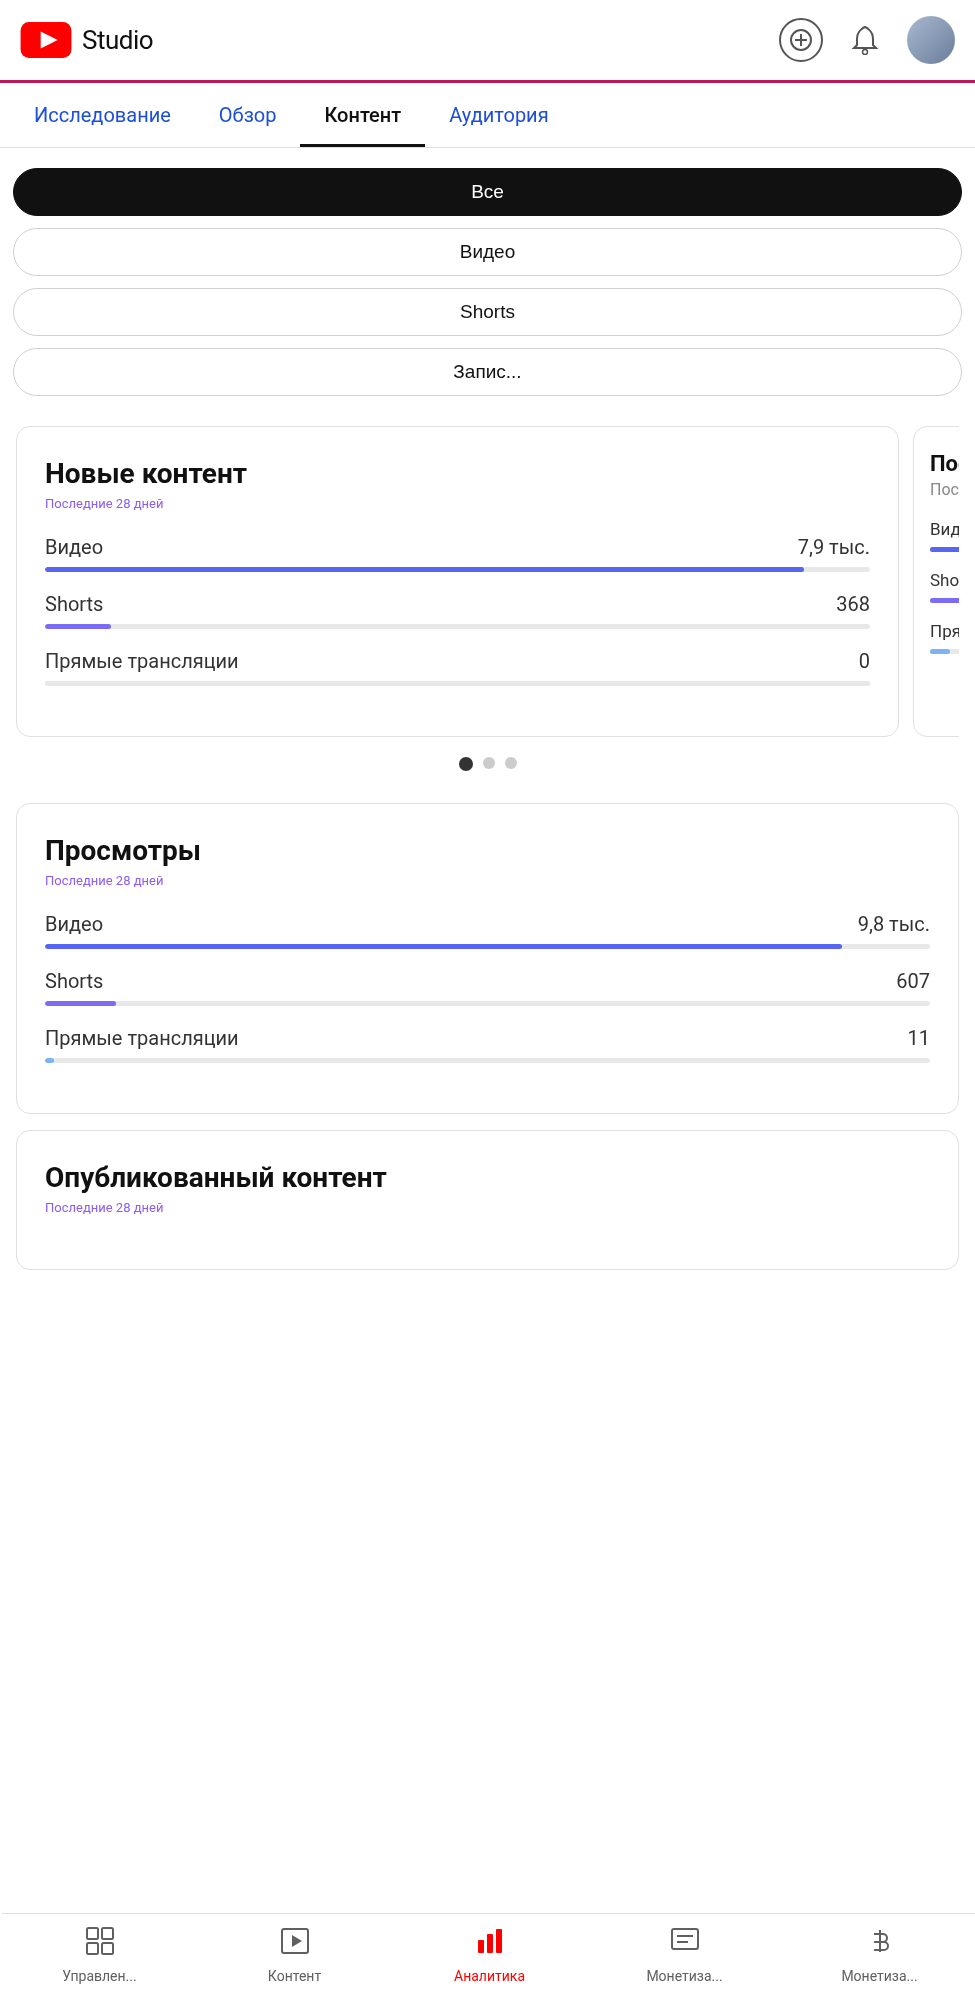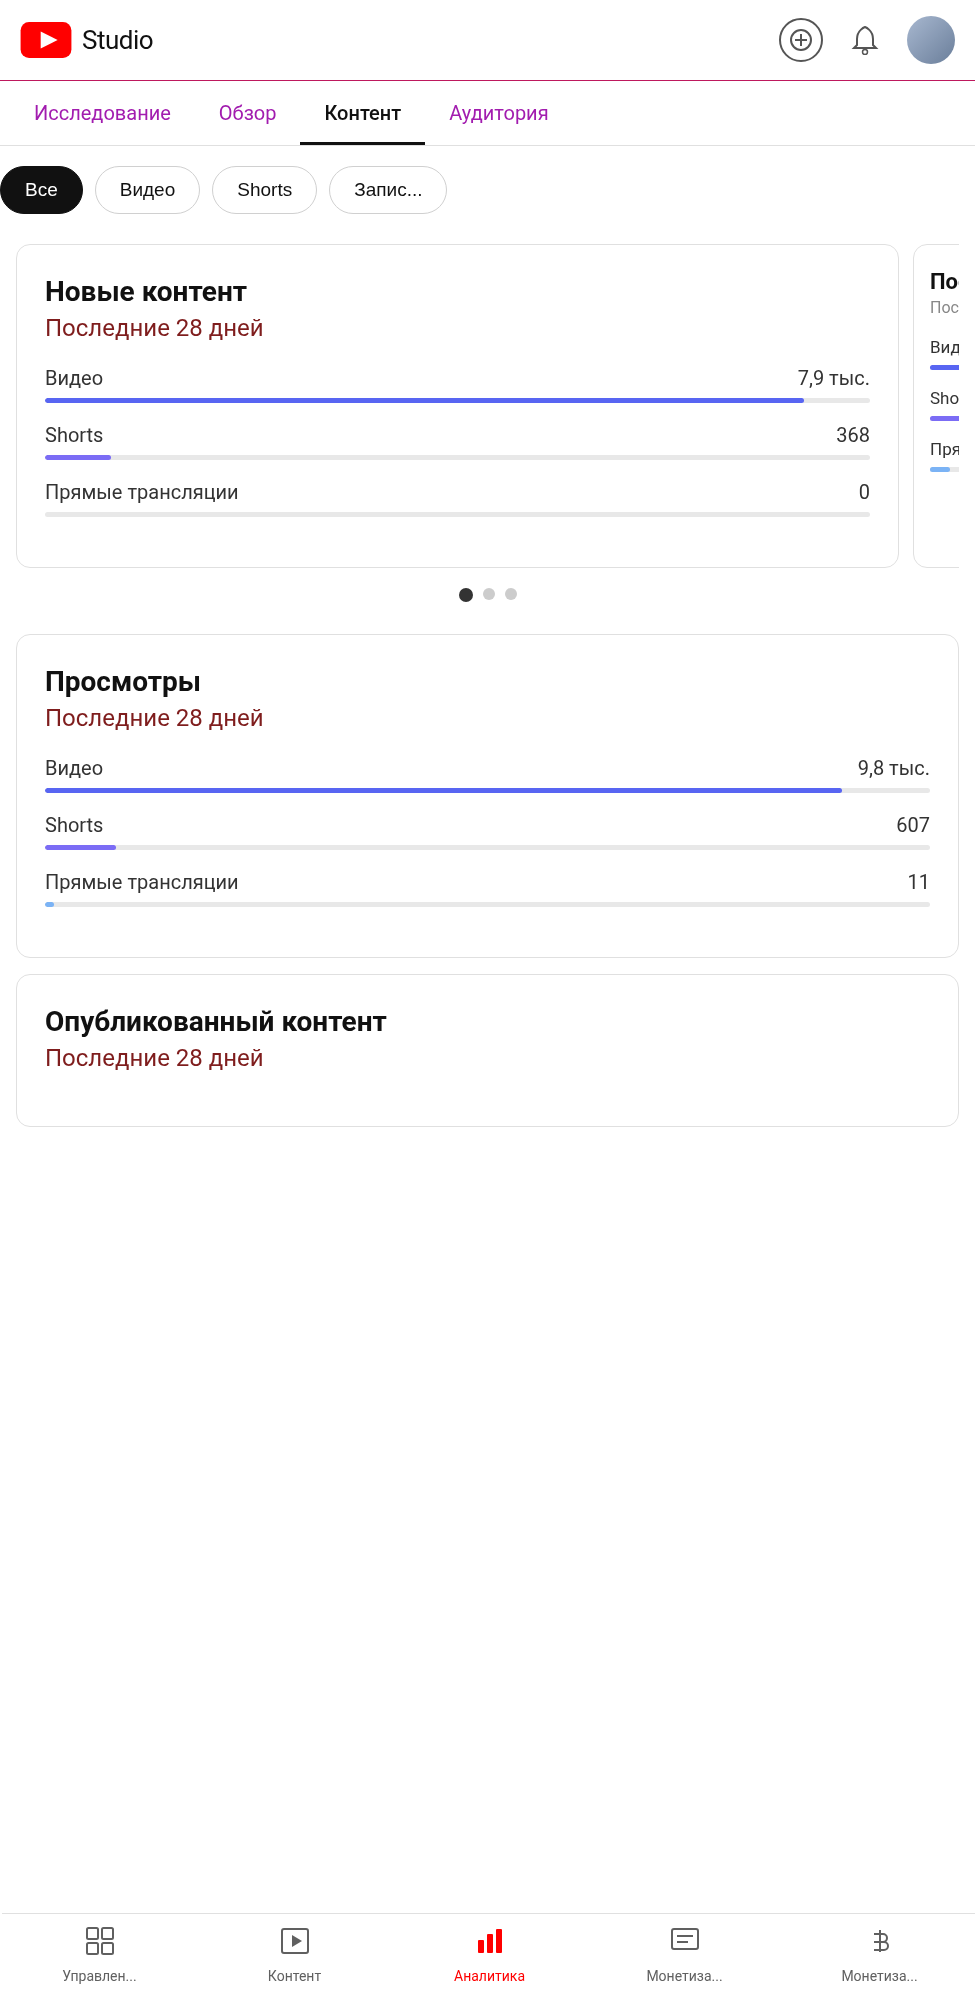"Studio" .header { border-bottom: 1px solid #be185d -> 3px solid #be185d }
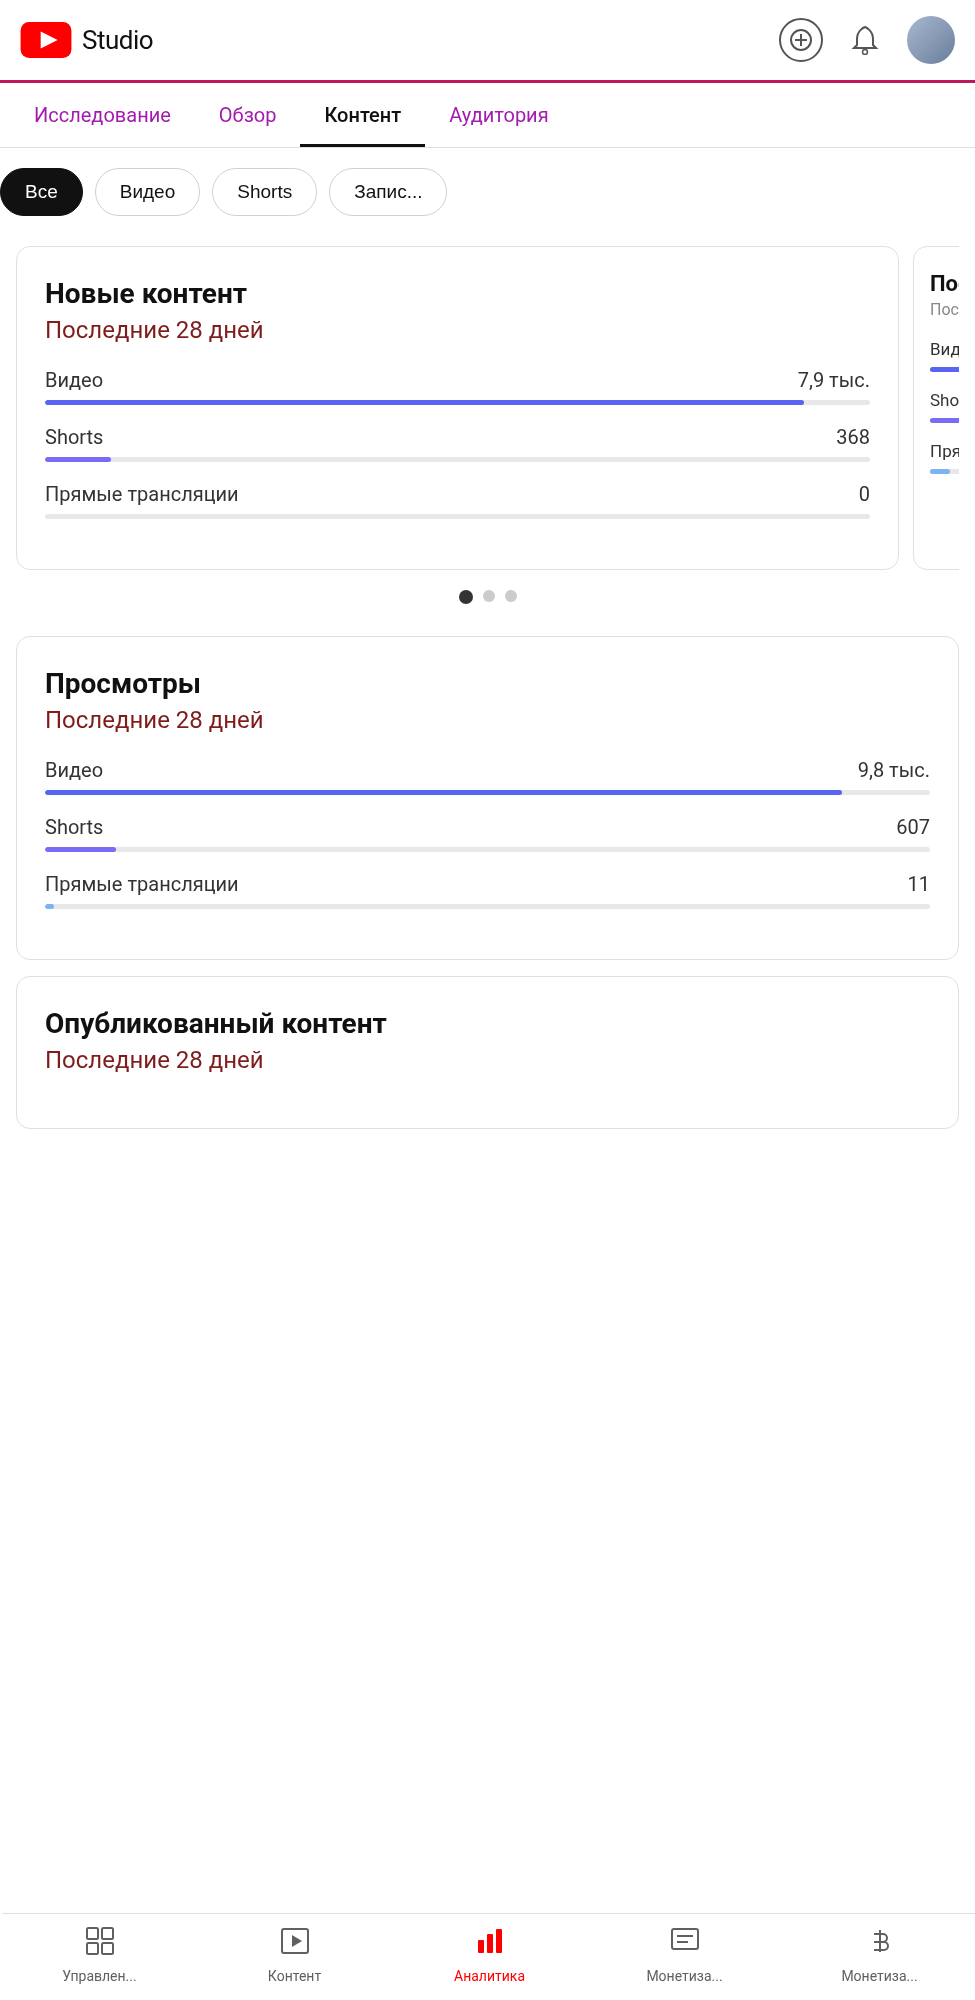"Исследование" .nav-tab { color: #a21caf -> #1d4ed8 }
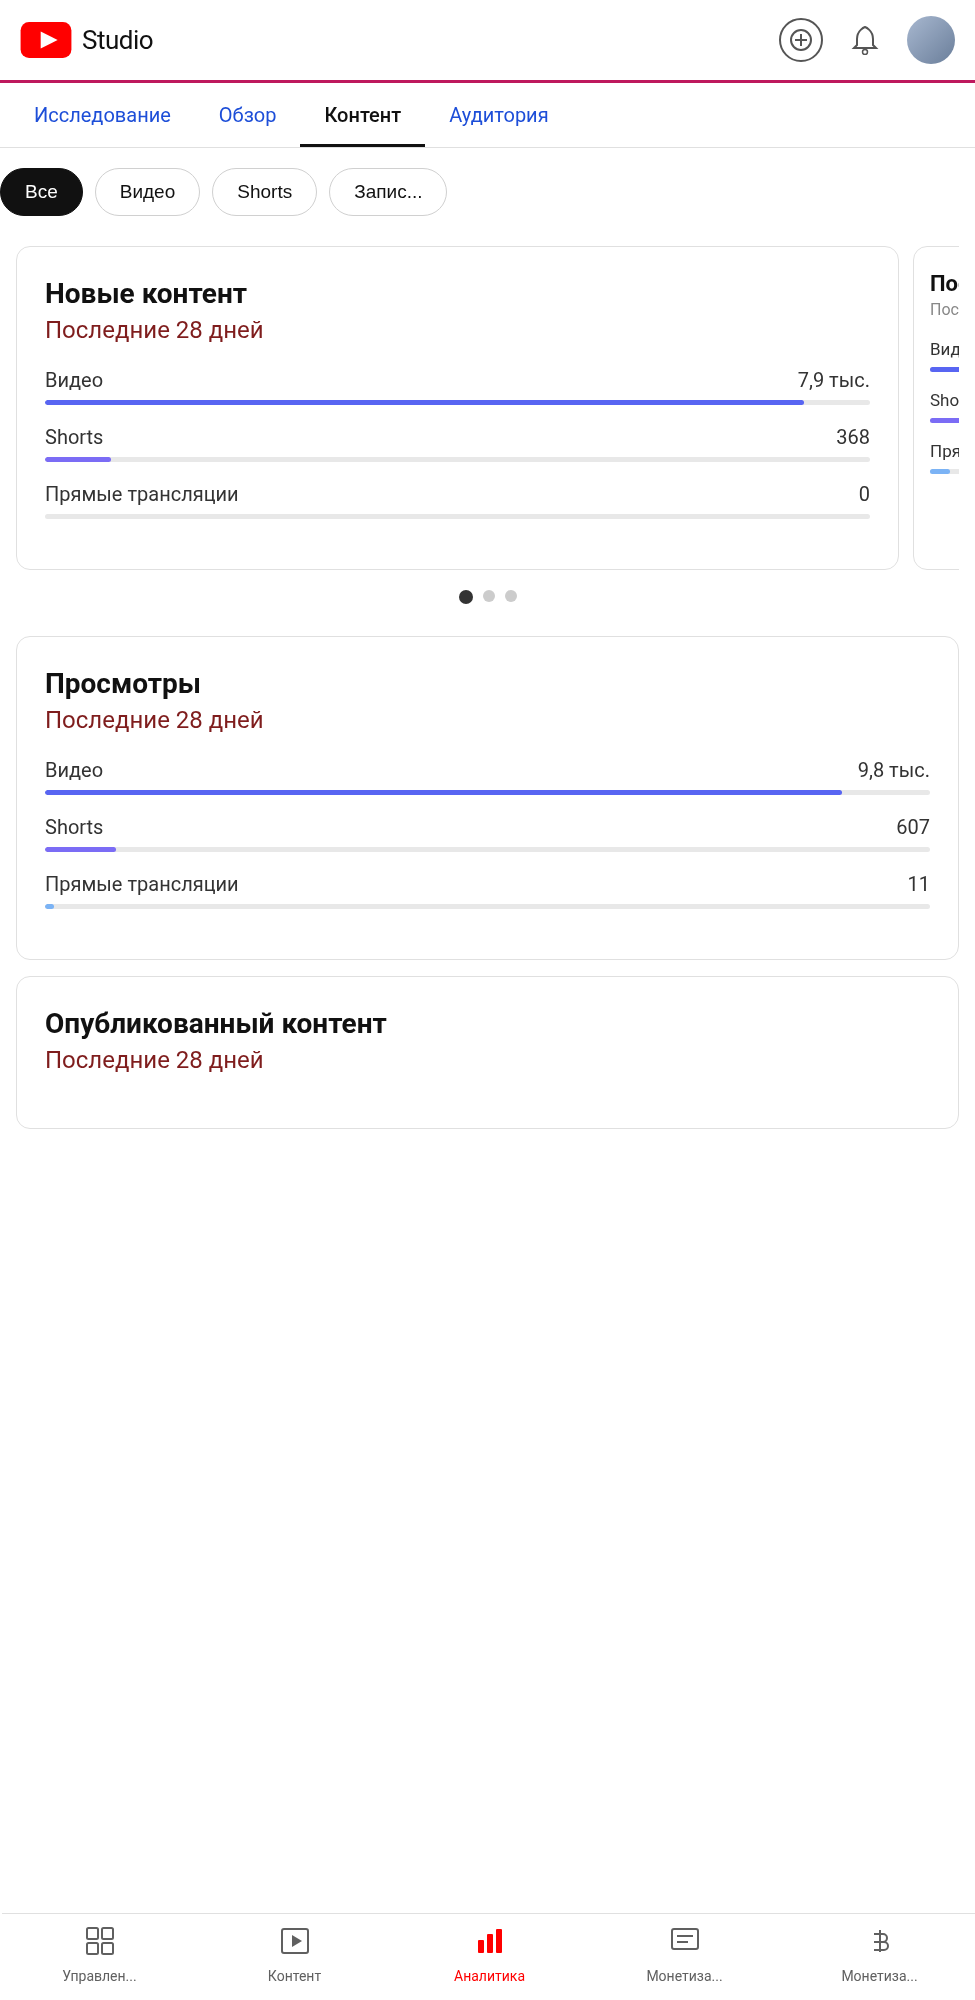"Все" .filter-chips { flex-direction: none -> column; padding: 20px 0 -> 20px 13px }
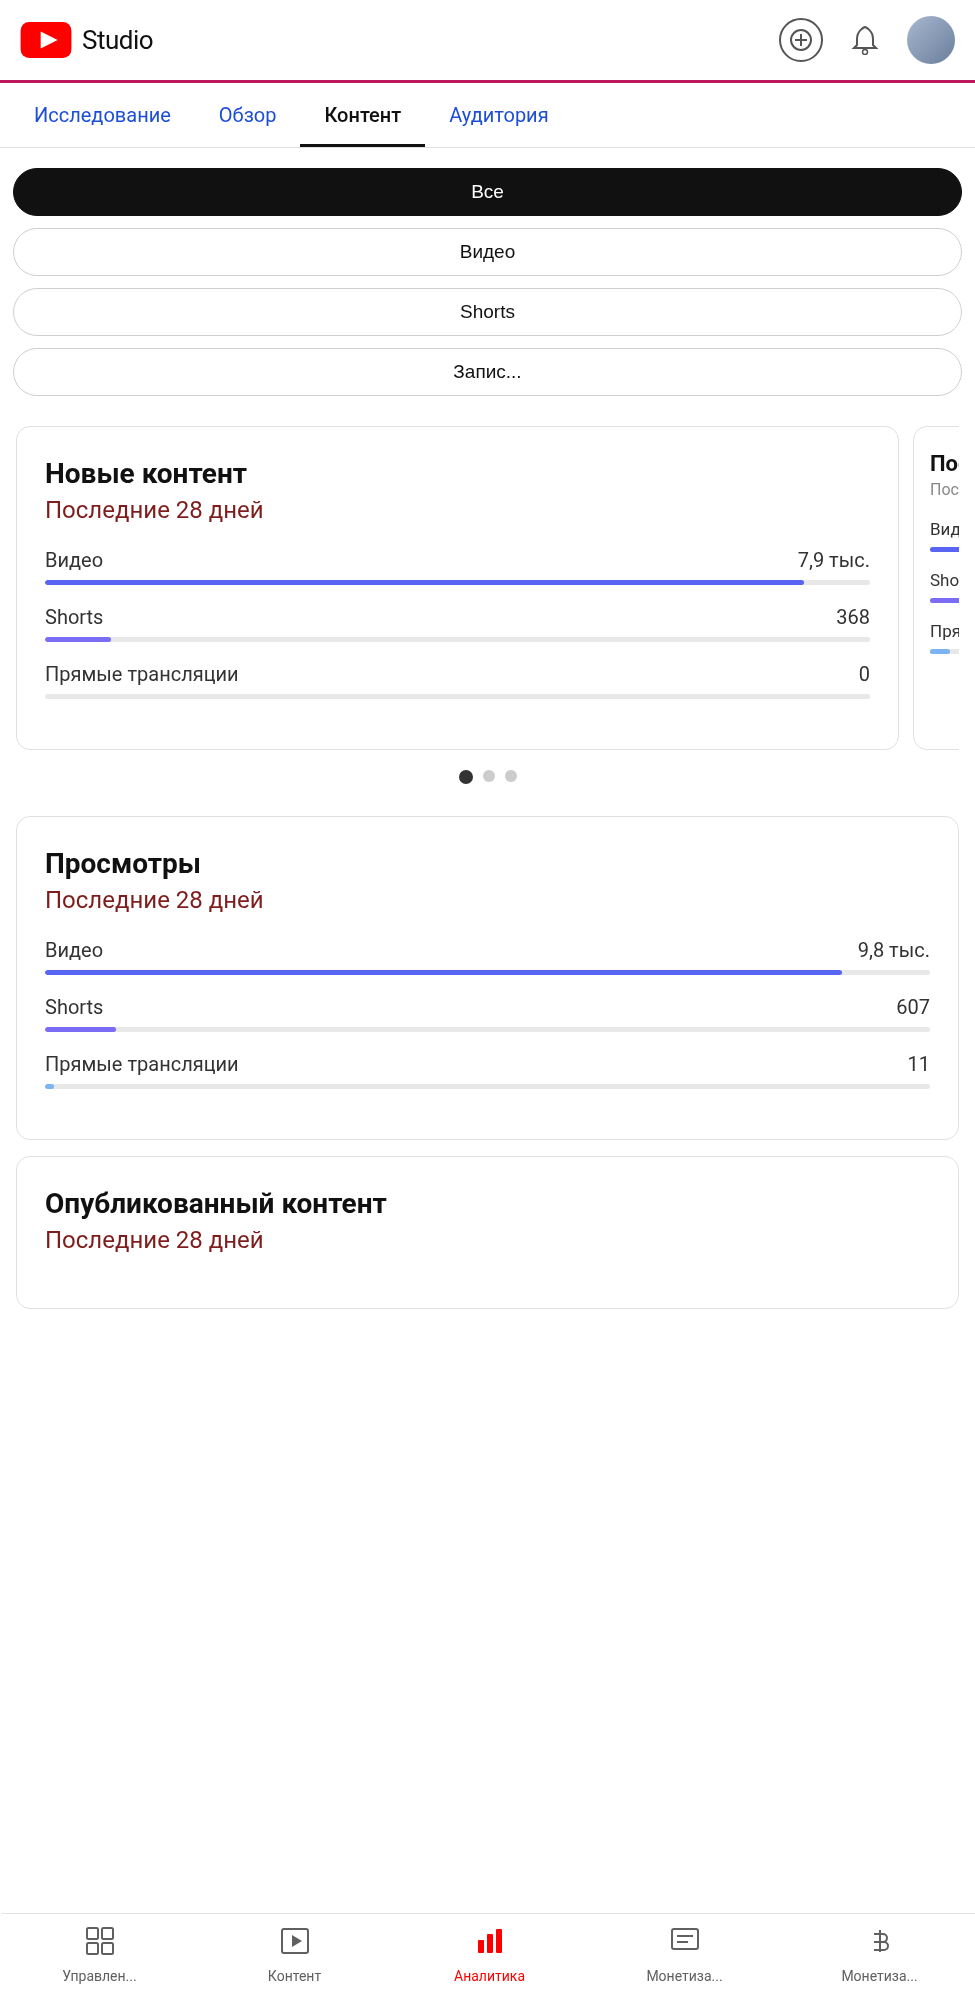"Последние 28 дней" .card-subtitle { color: #7f1d1d -> #8b5cf6; font-size: 24px -> 13px }
